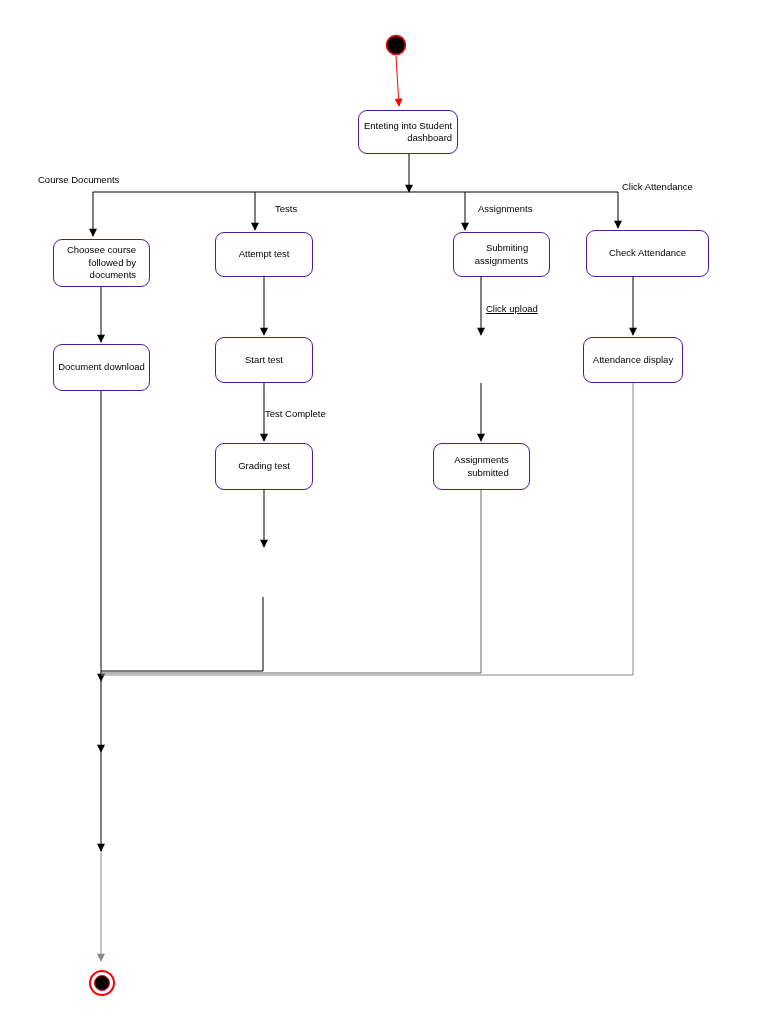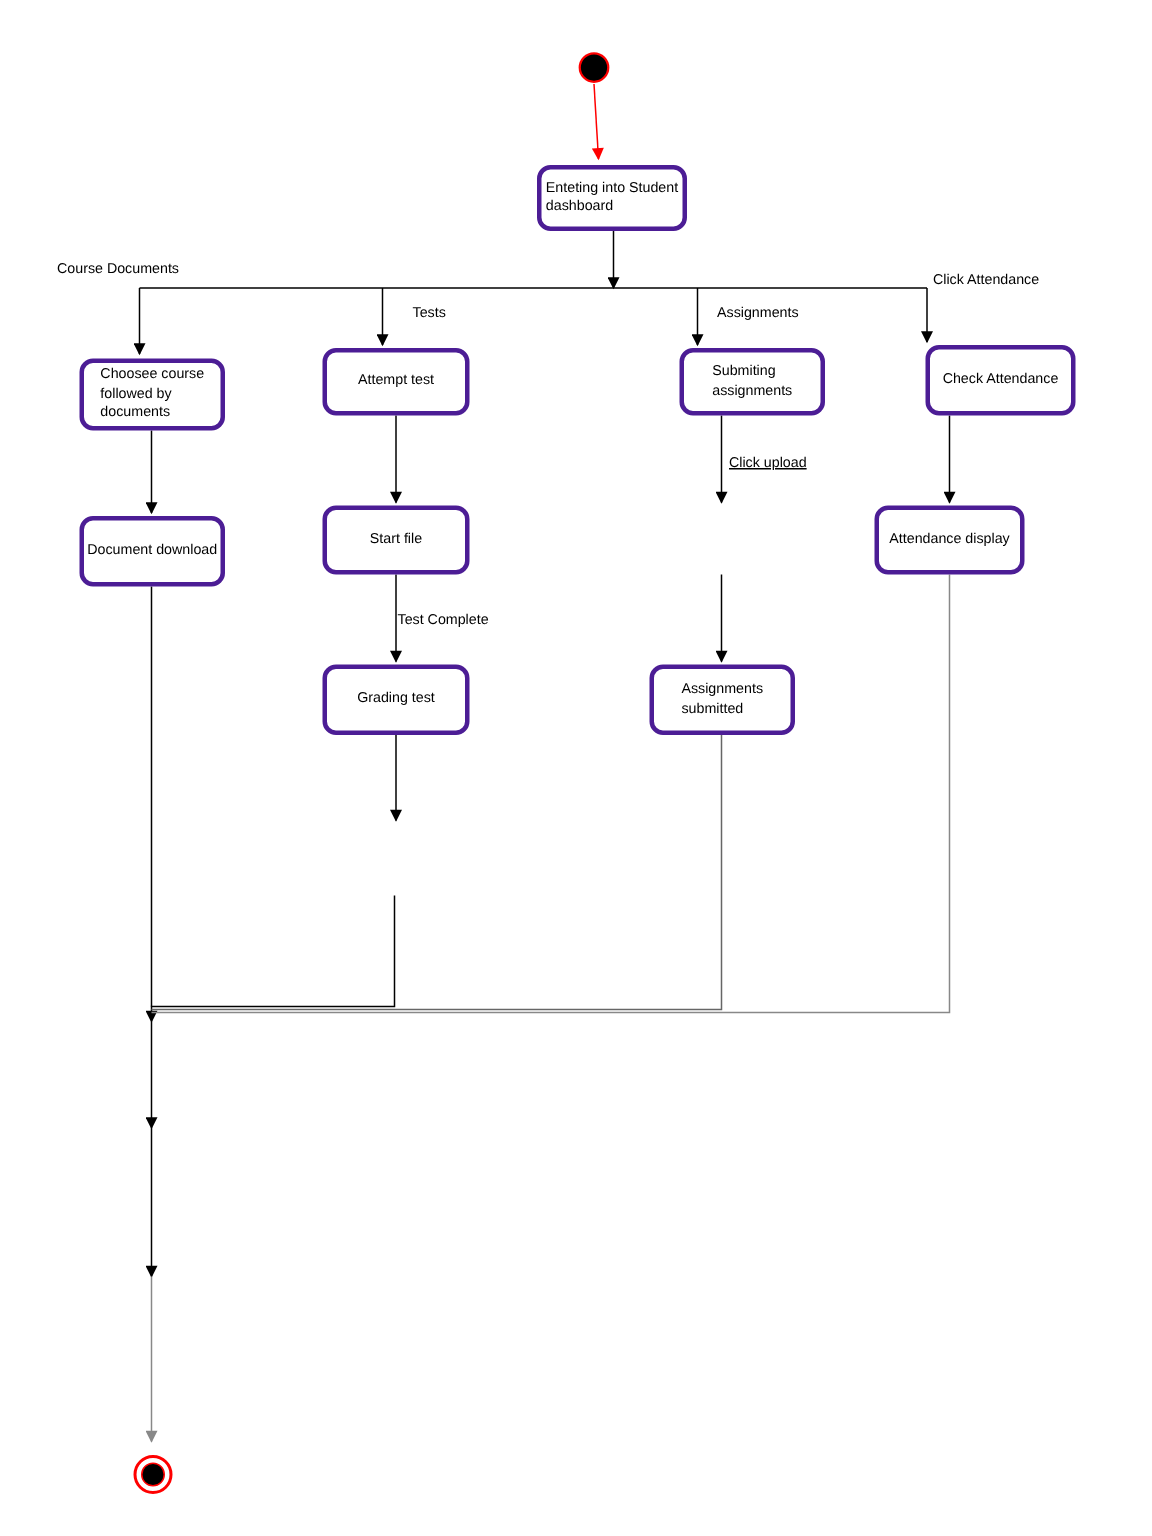"Enteting into Student" .node { border: 3px solid #4c1d95 -> 1px solid #4c1d95; text-align: left -> right }
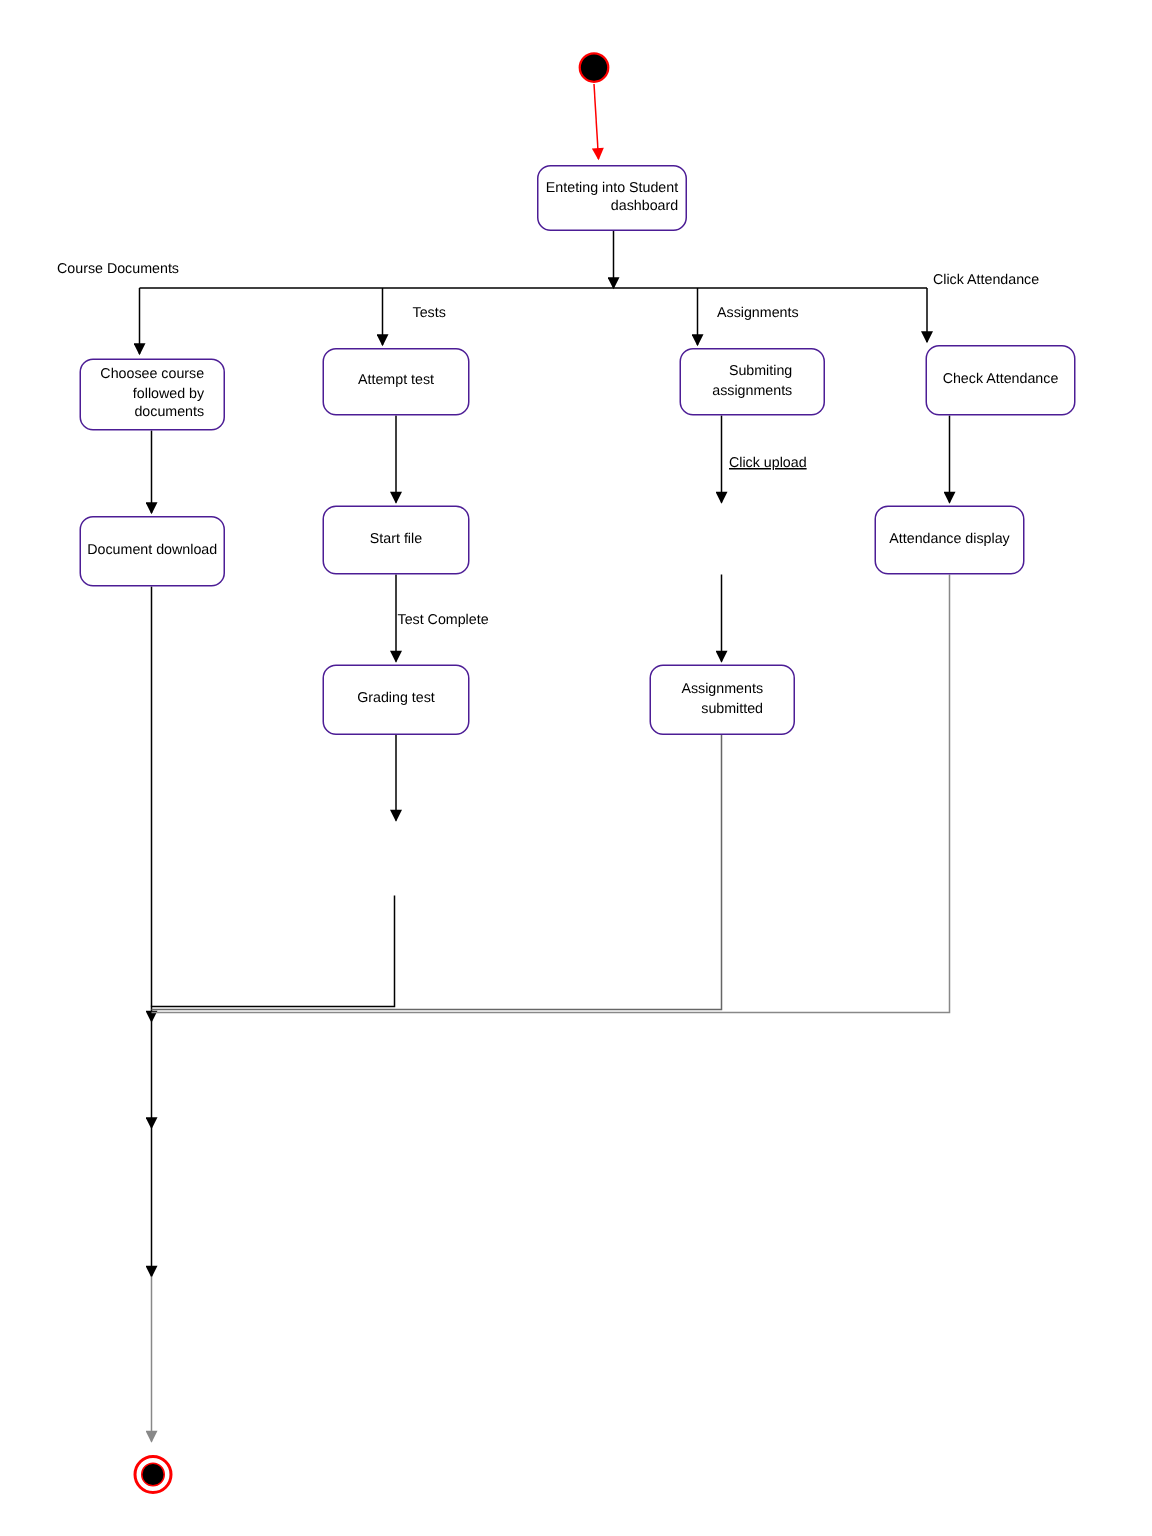"Check Attendance" div.node { left: 617px -> 586px; width: 100px -> 123px }
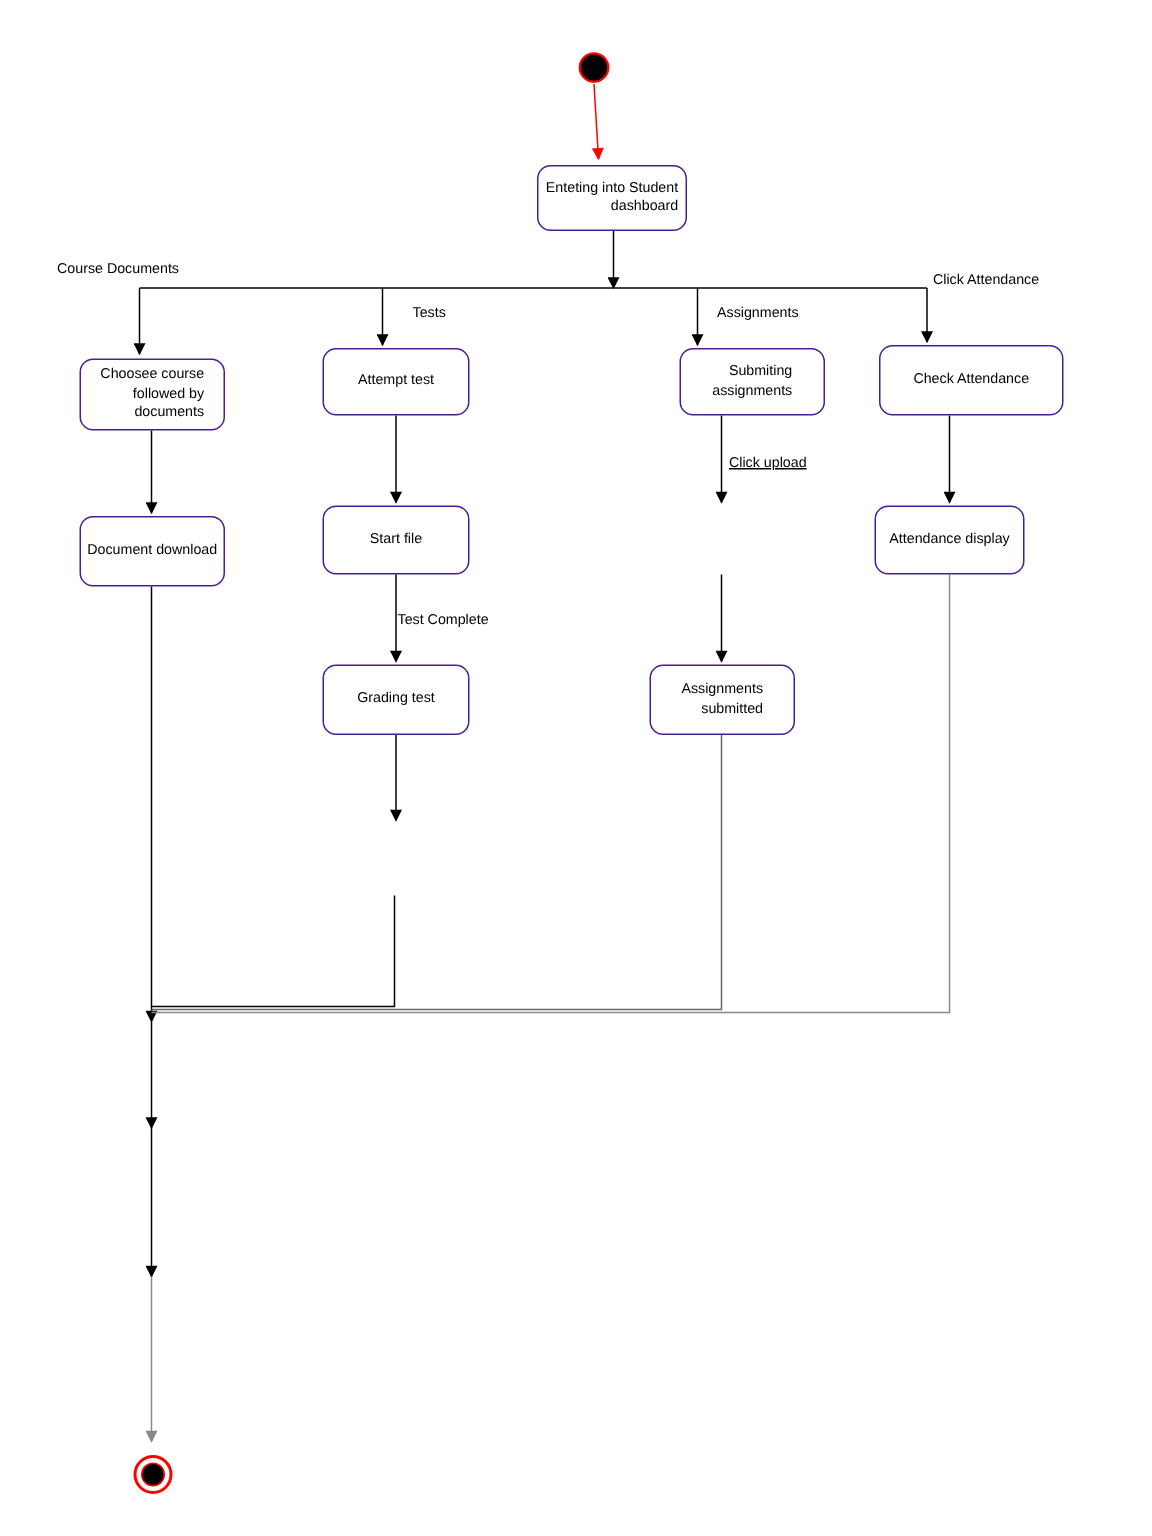"Start file" div.node { text: file -> test }
